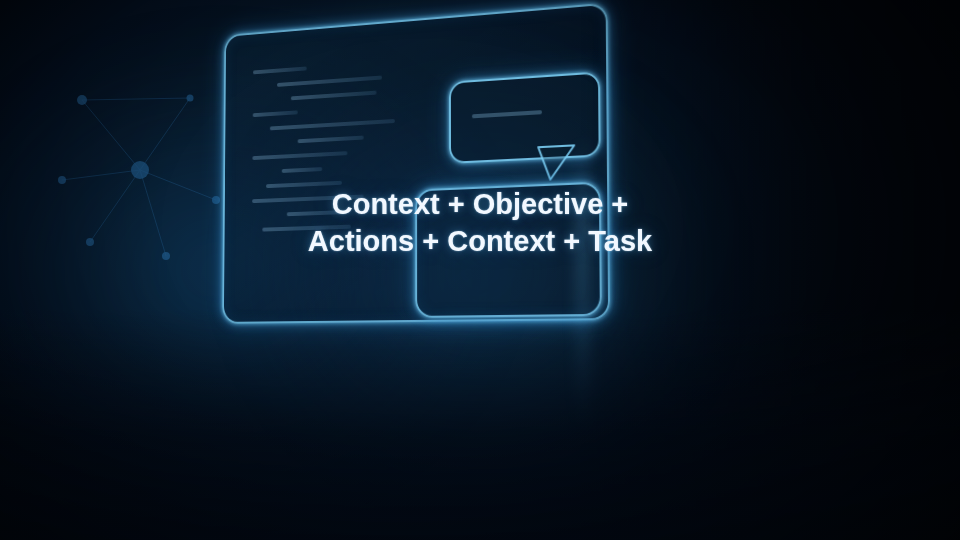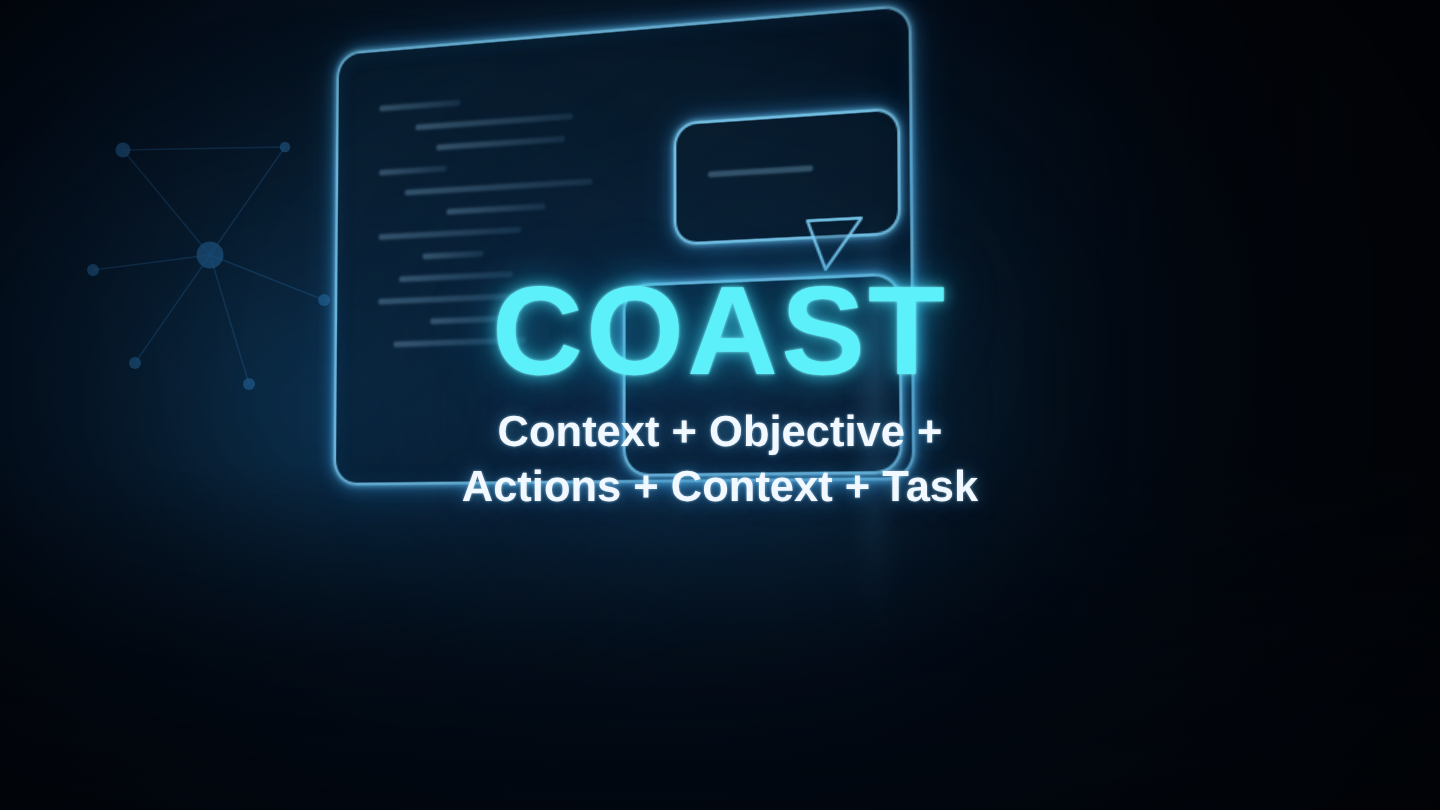"COAST" div.coast-title { html: <div>COAST</div> -> none }
